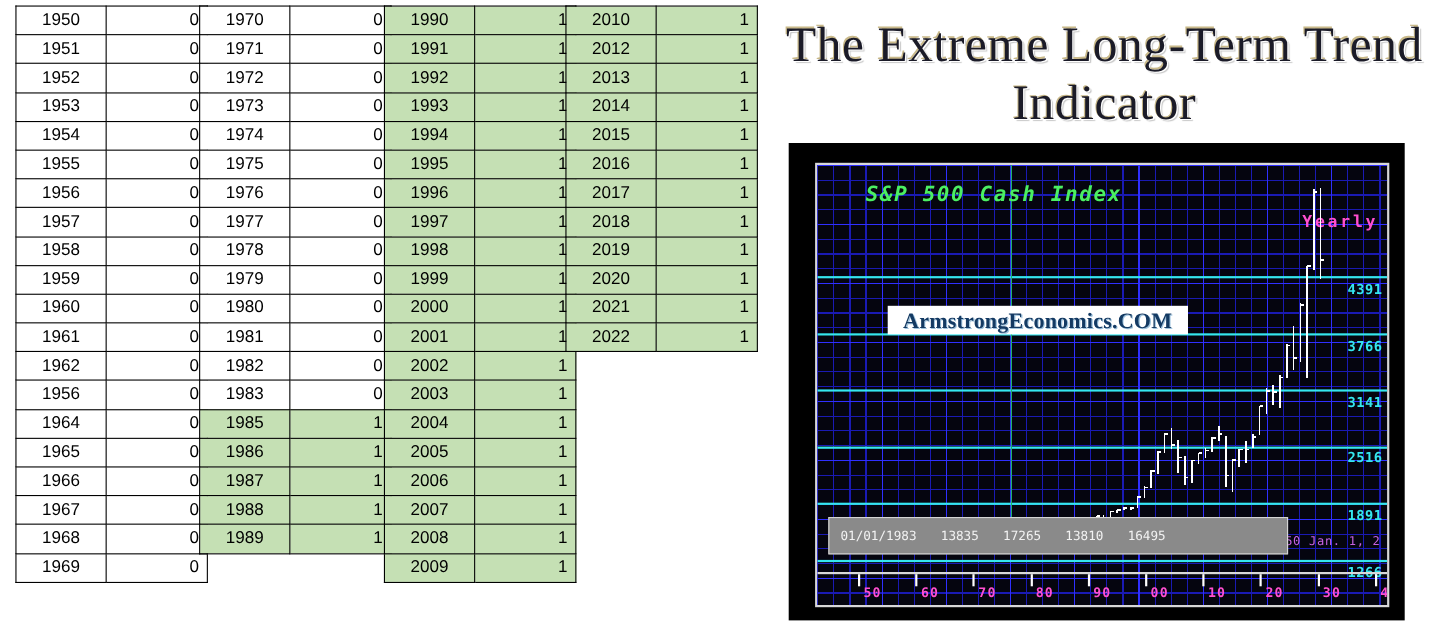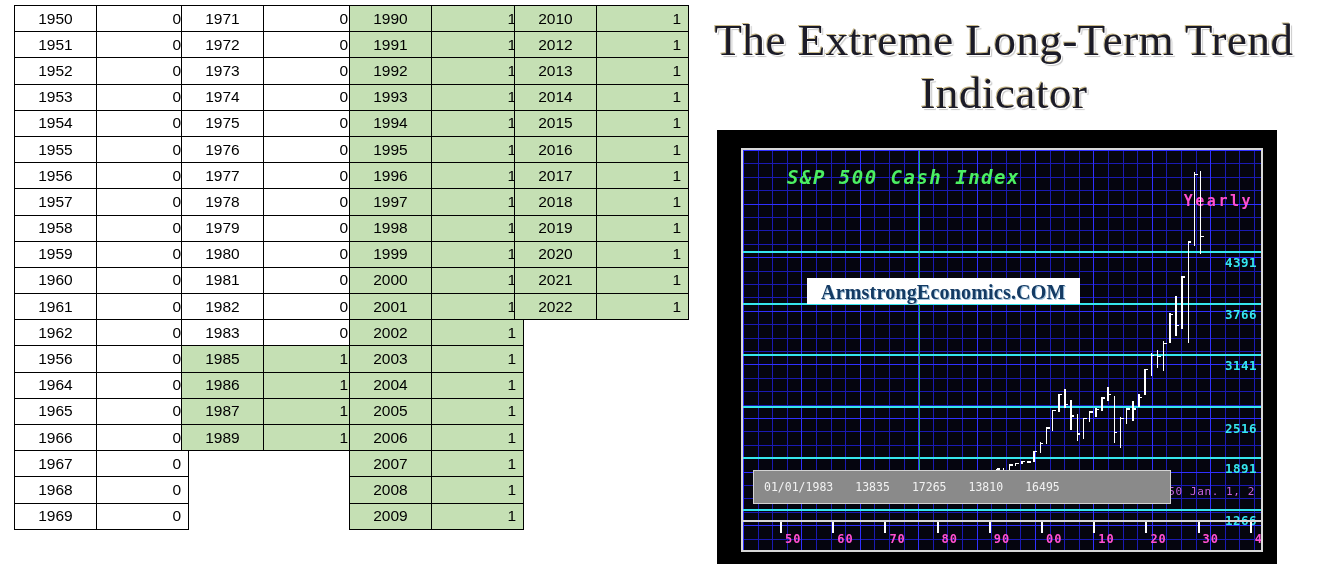"1970" tr { html: none -> <tr> <td>1970</td> <td>0</td> </tr> }
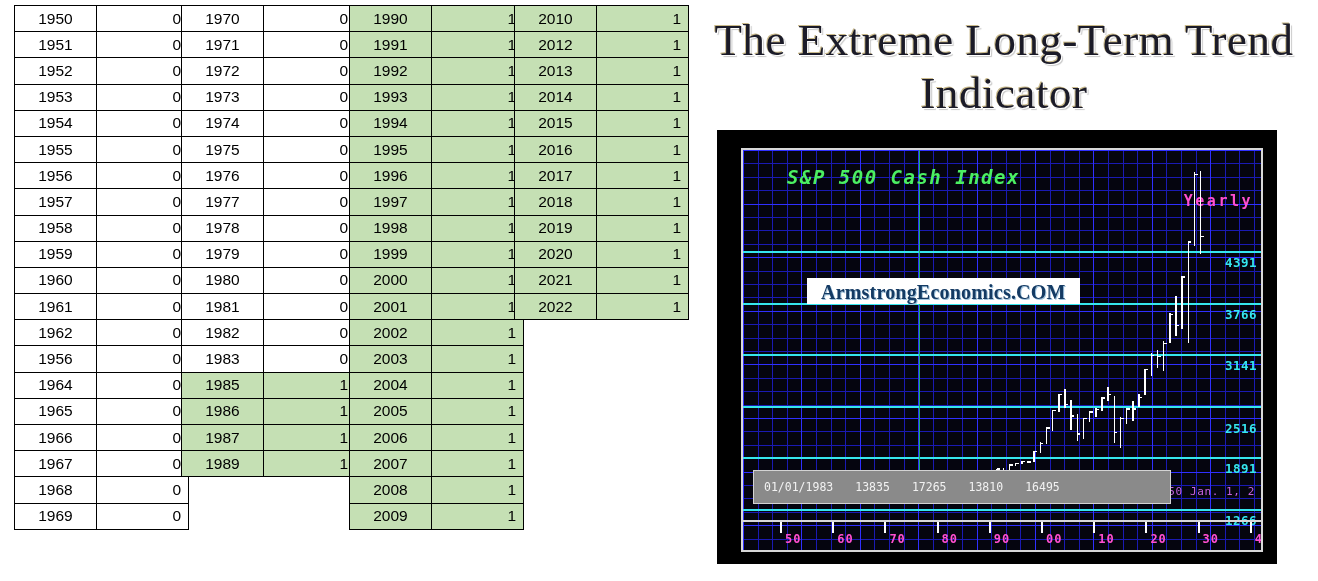"2516" div.price-label { top: 269px -> 256px }
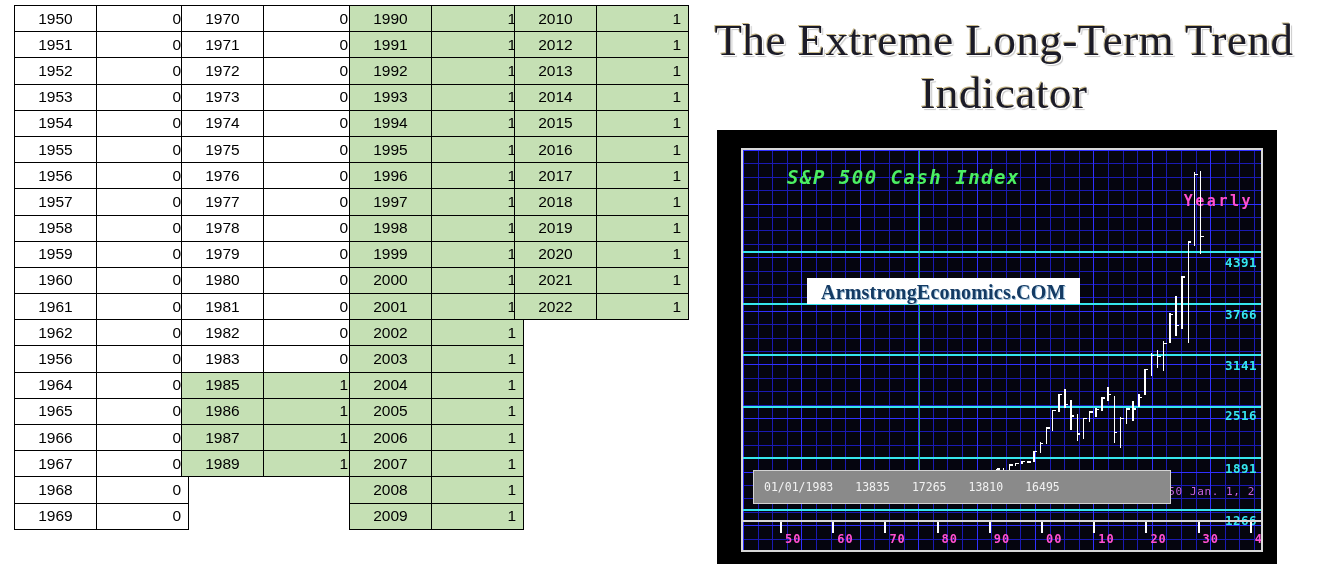"1988" tr.on { html: none -> <tr> <td>1988</td> <td>1</td> </tr> }
